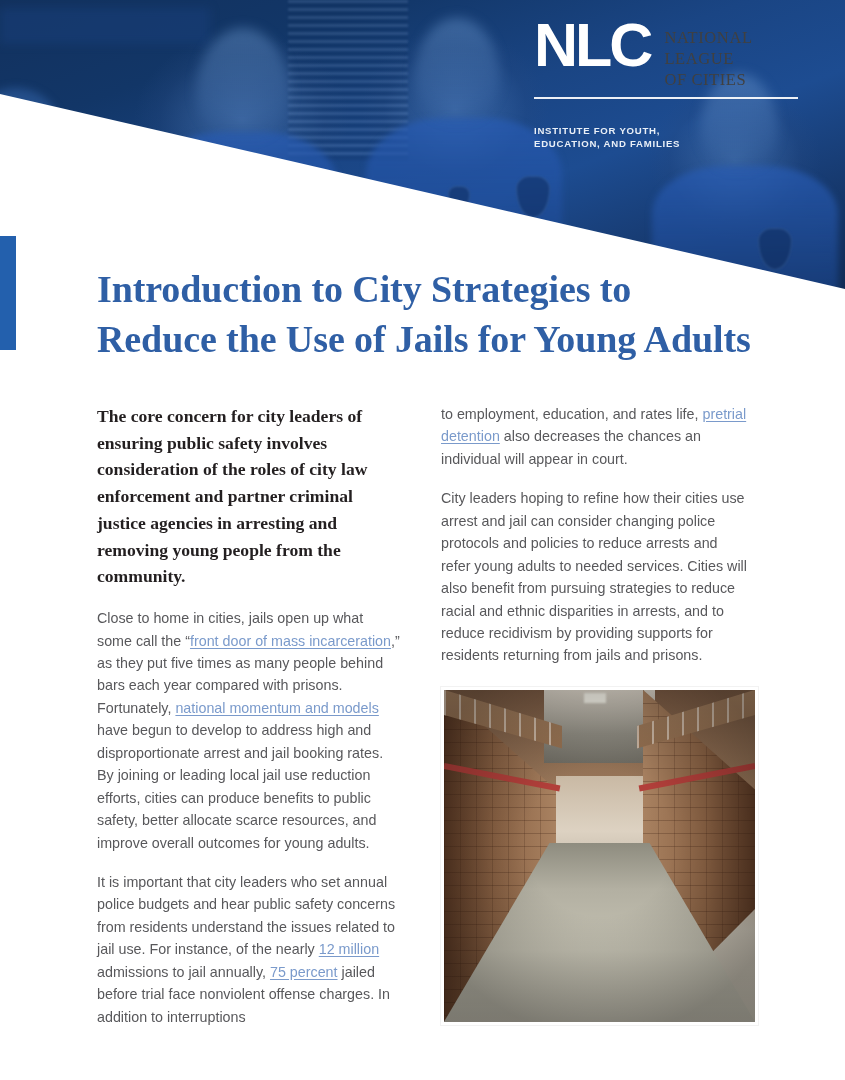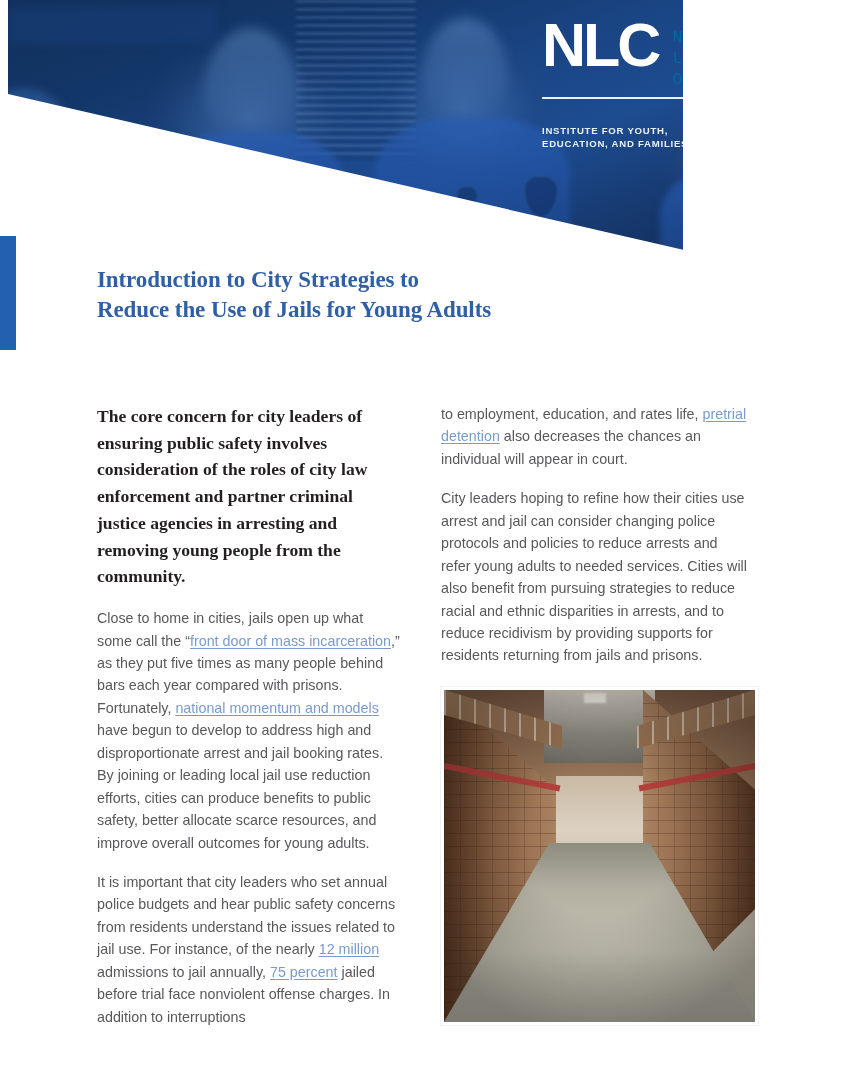"NLC" .banner { left: 8px -> 0; width: 675px -> 845px }
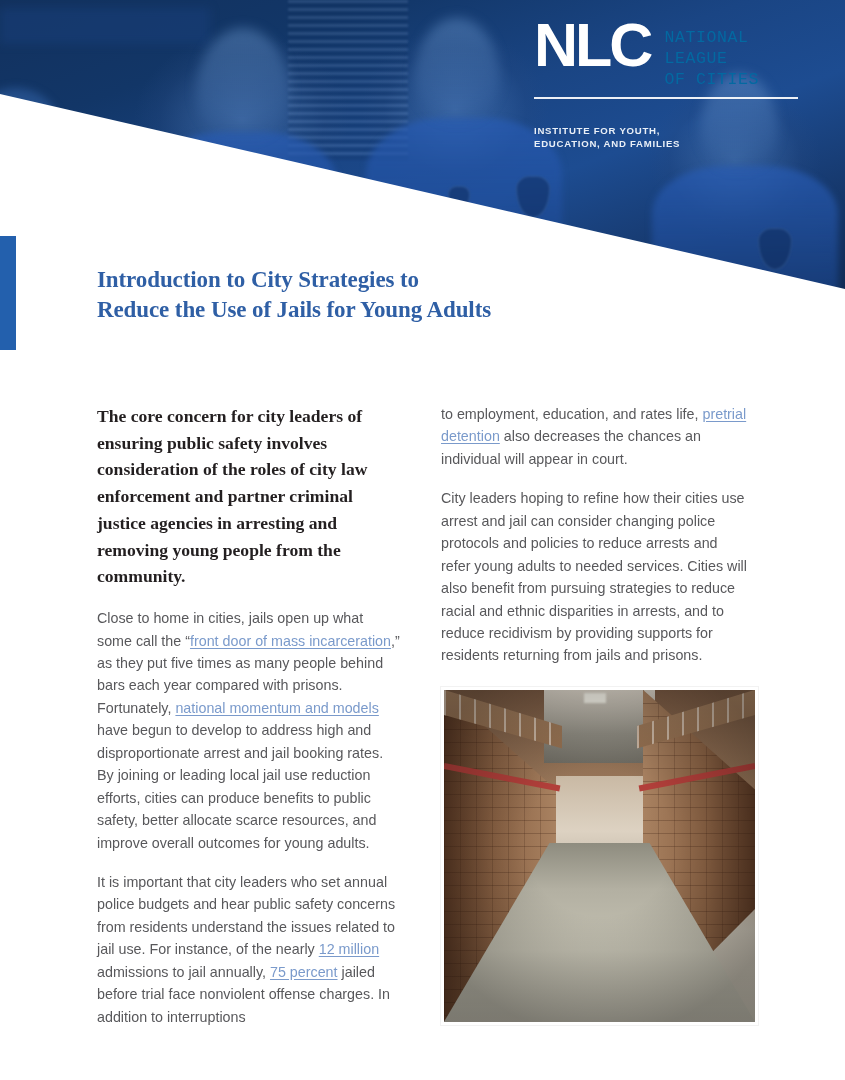"NATIONAL" .logo-words { color: #0369a1 -> #404040; font-family: Liberation Mono, monospace -> Liberation Serif, serif }
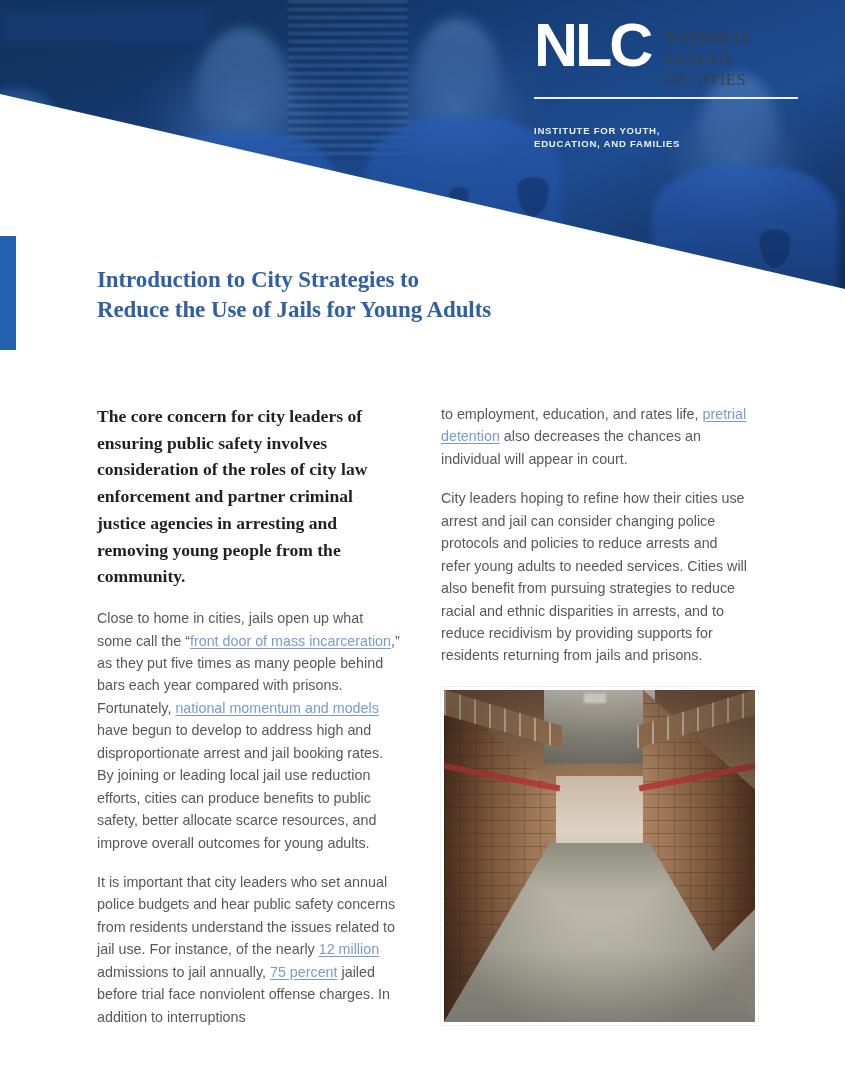"Introduction to City Strategies to" .doc-title { font-size: 23px -> 38px }
